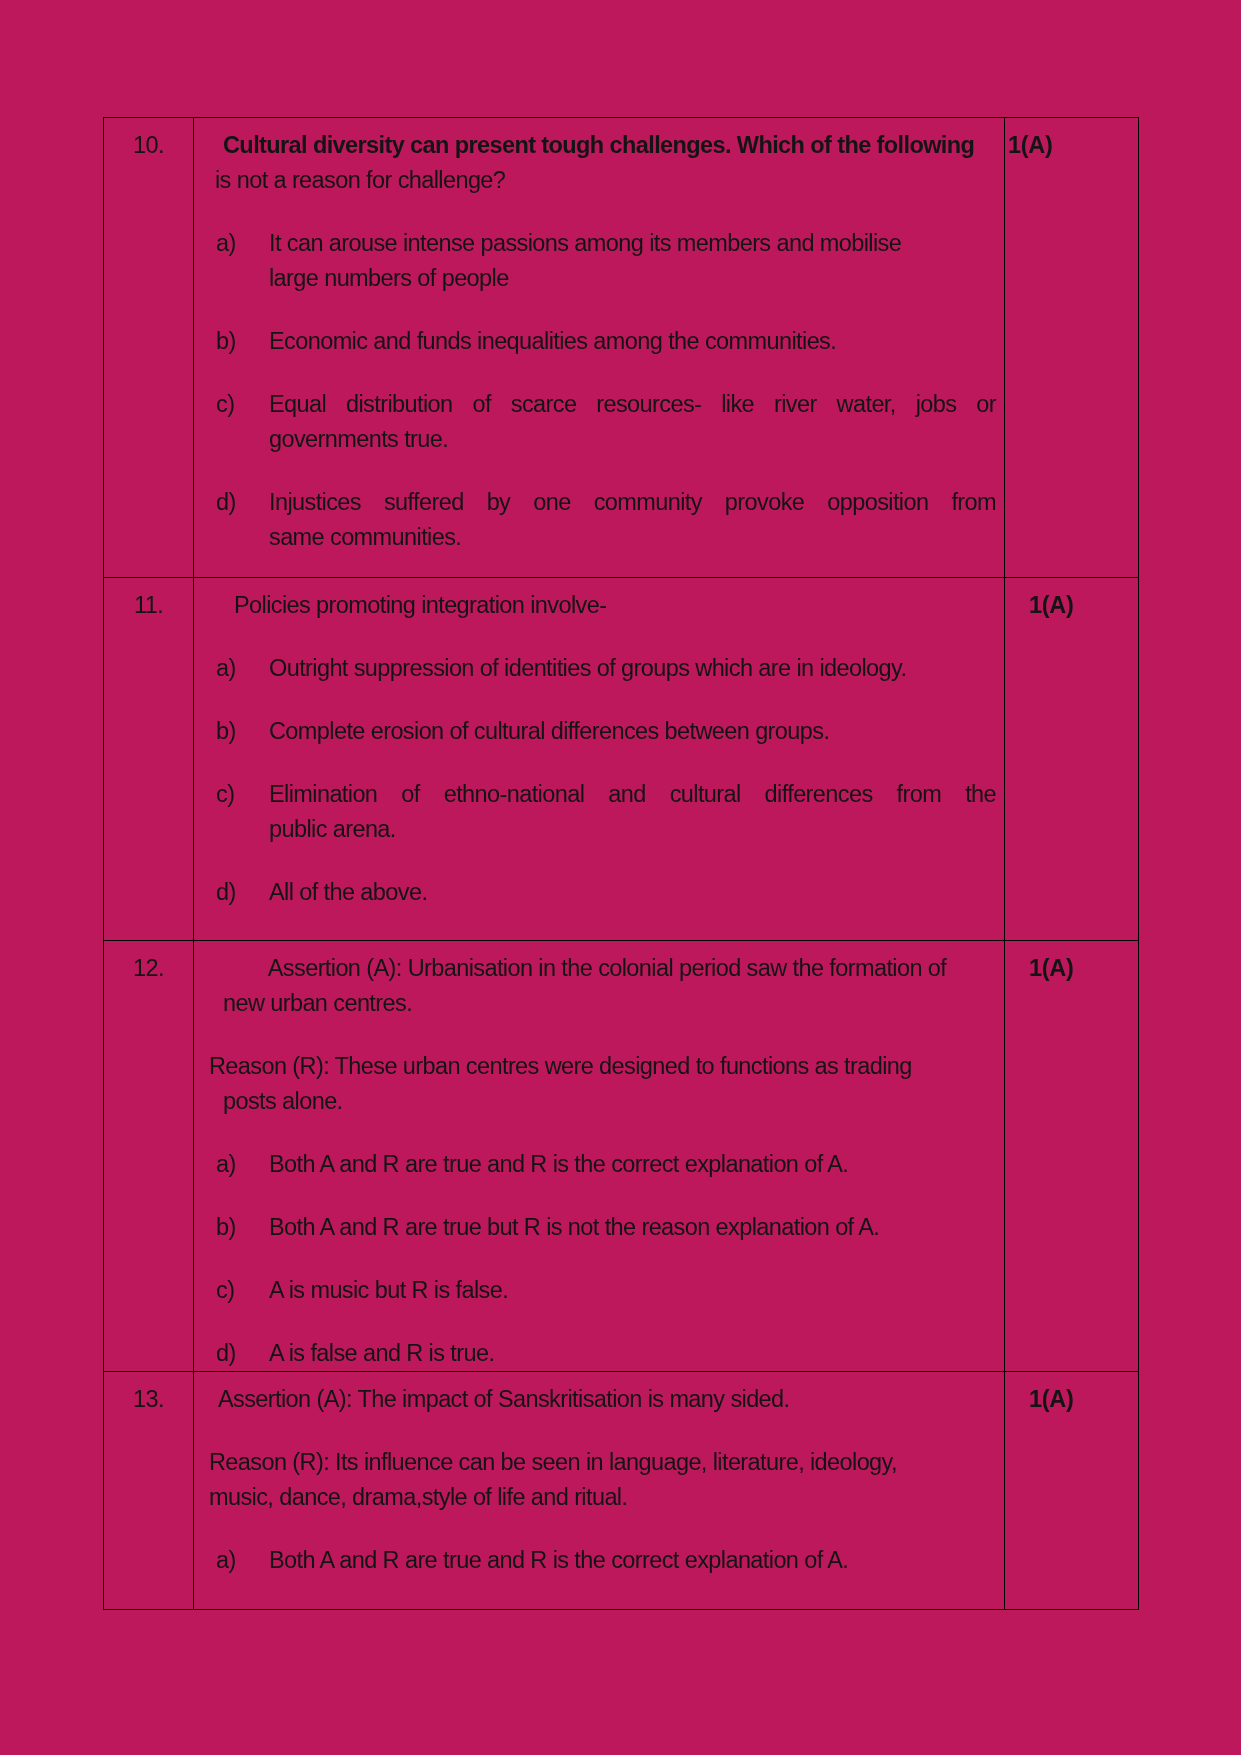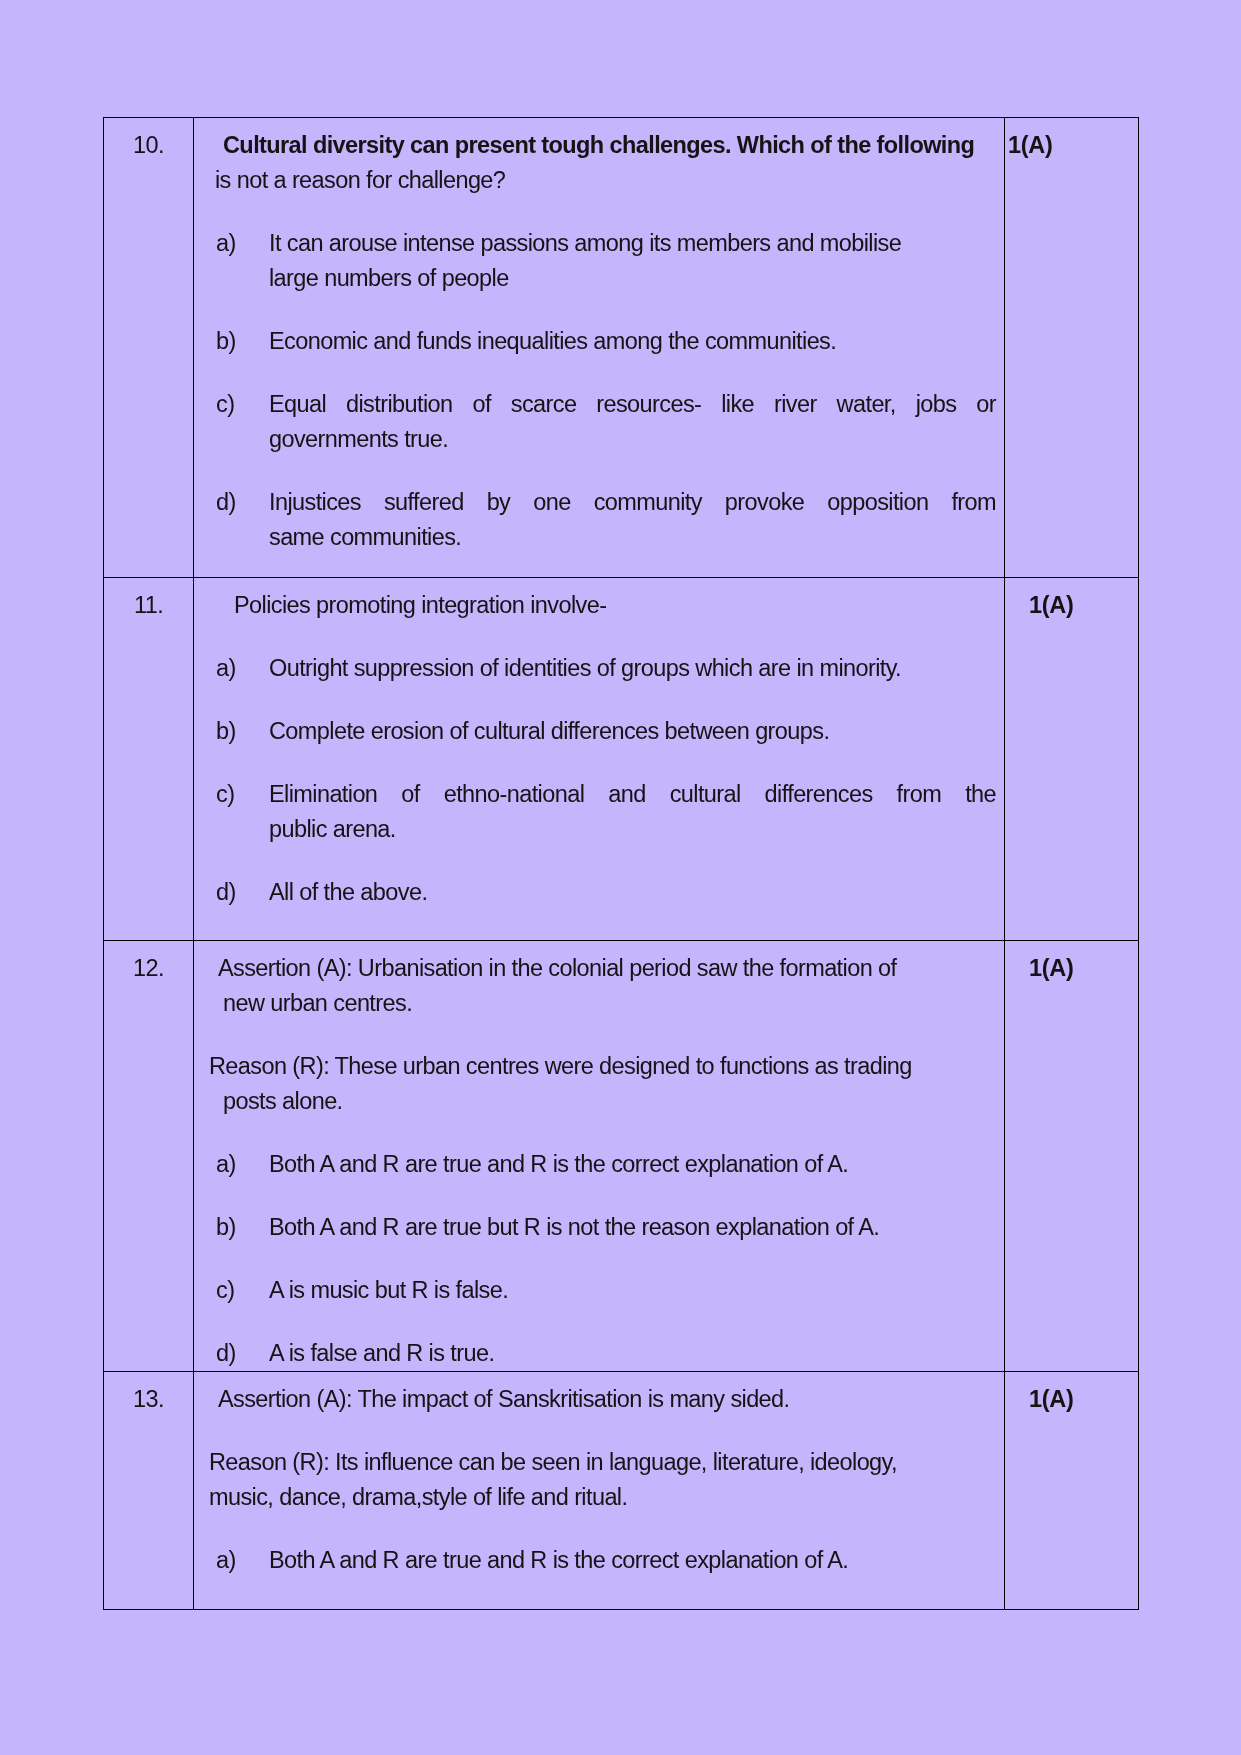"10." .page { background: #c4b5fd -> #be185d }
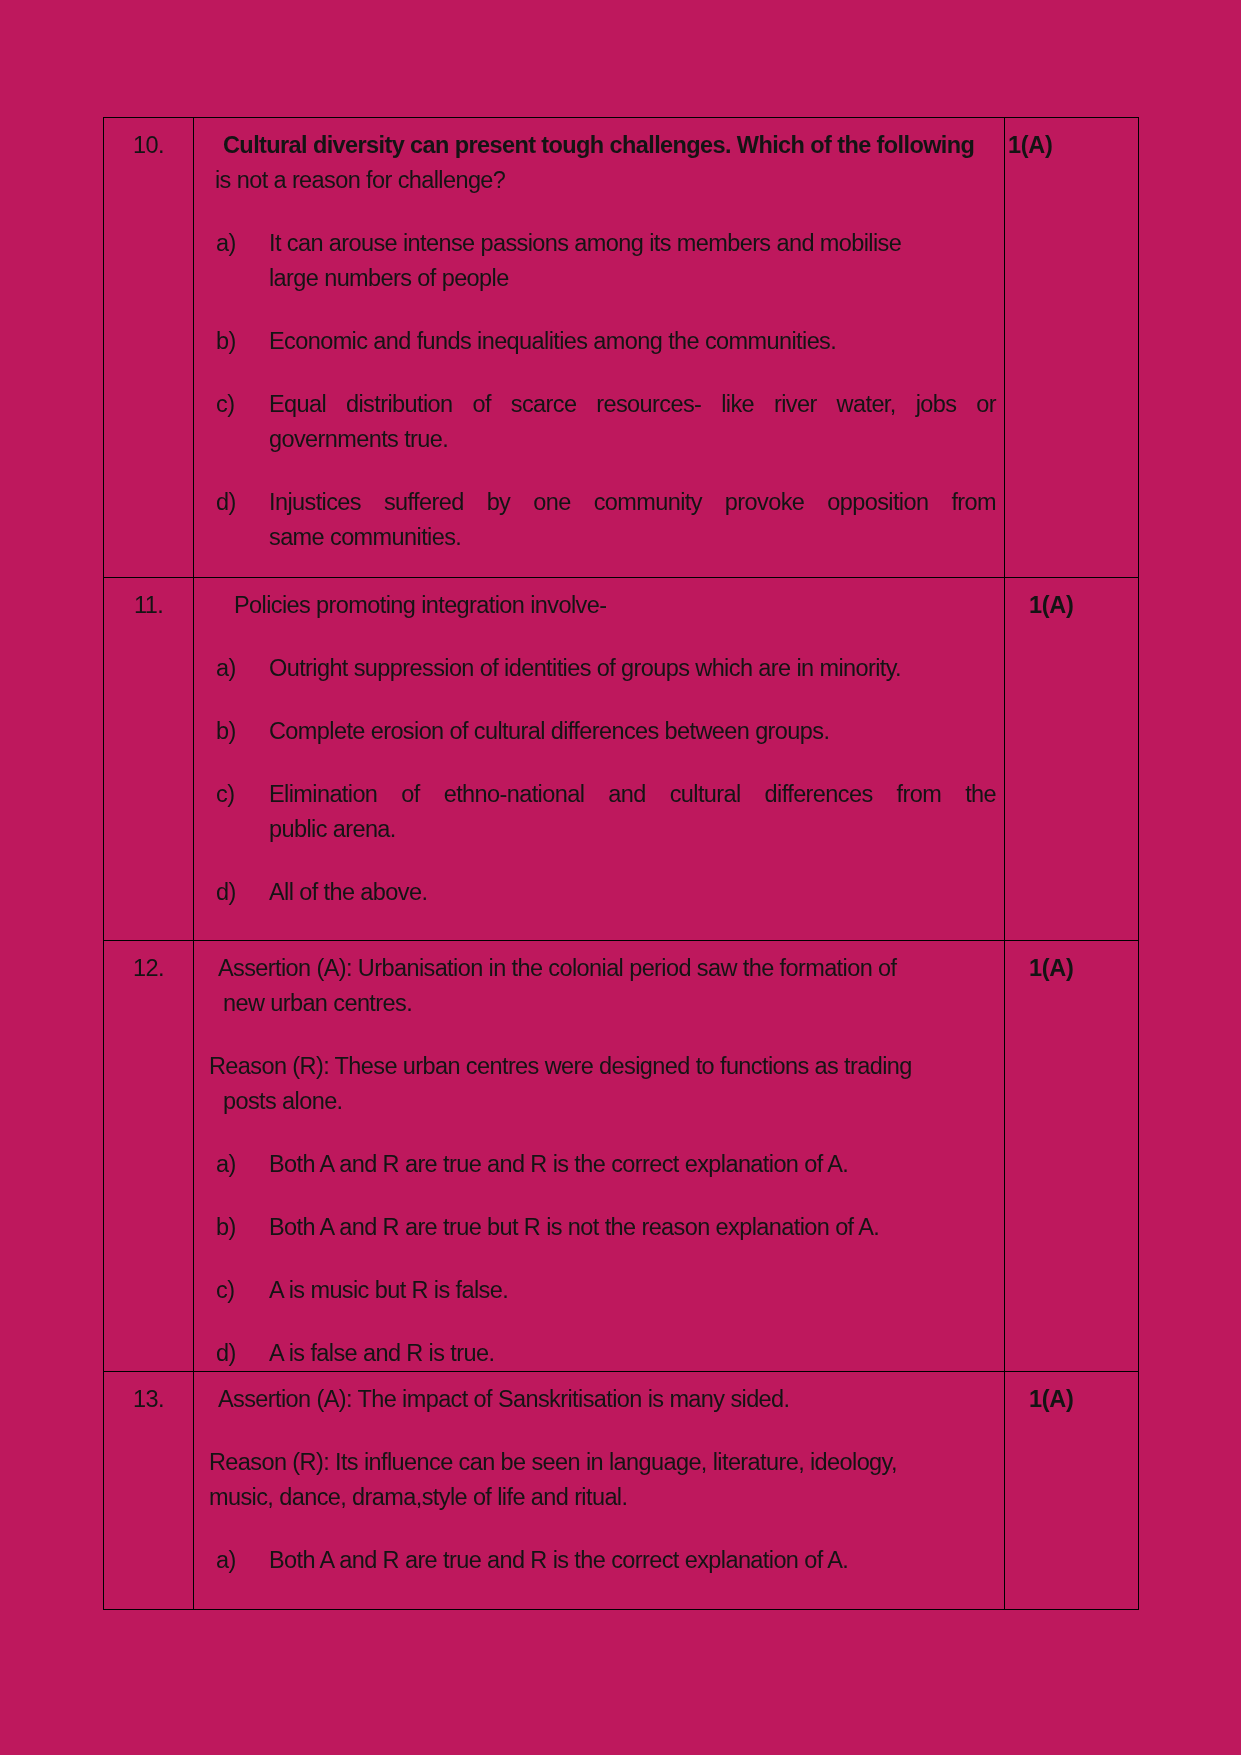"Outright suppression of identities of" div.line { text: minority -> ideology }
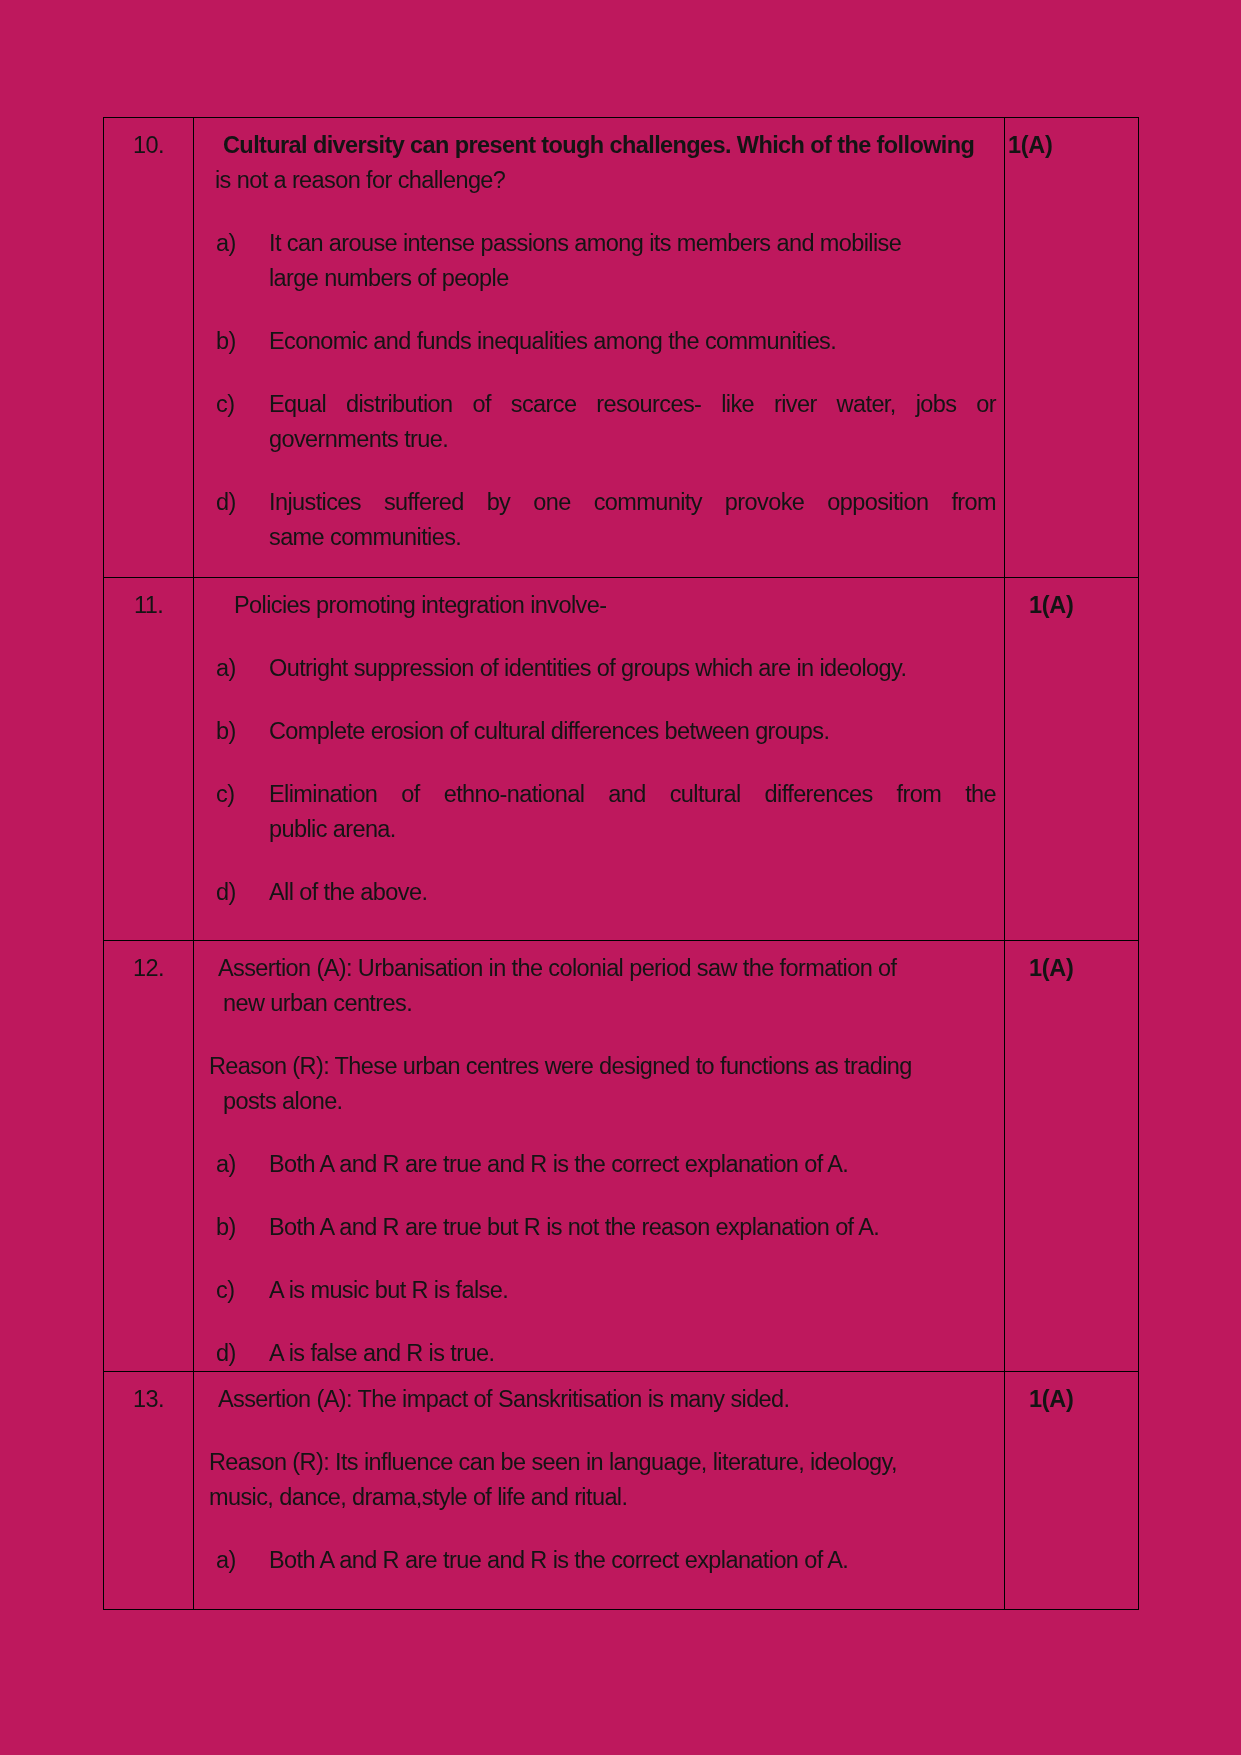"Assertion (A): Urbanisation in the" div.line { text-align: none -> center }
